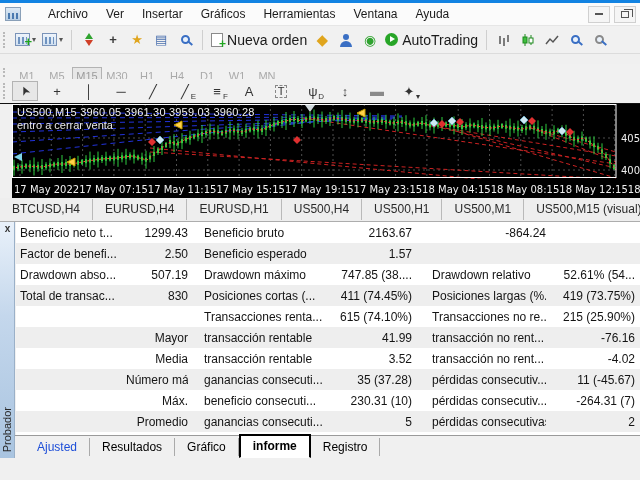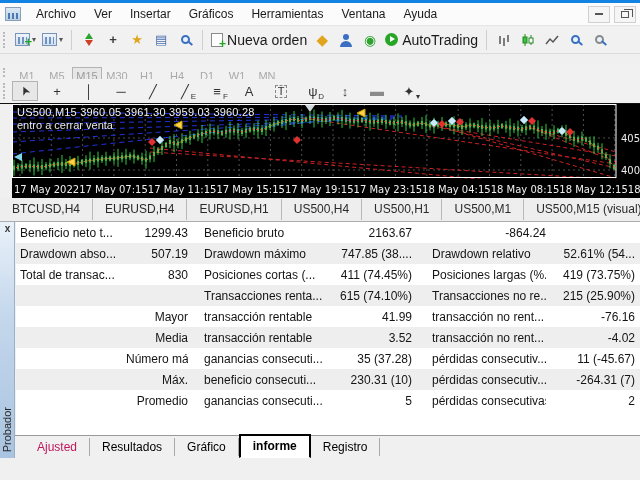"Archivo" .menubar { gap: none -> 12px }
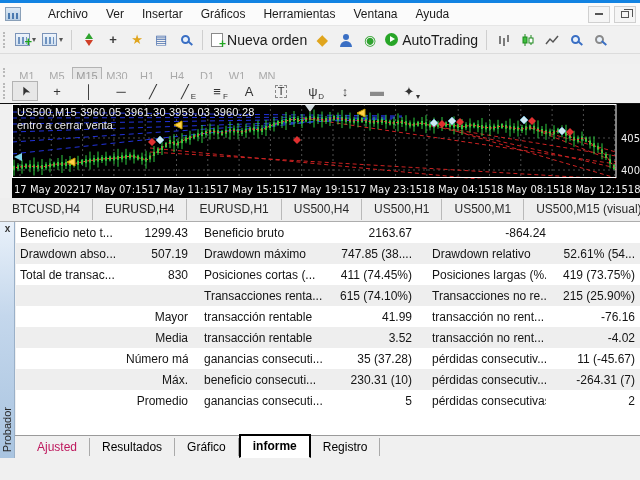"Factor de benefi..." div.rrow { html: none -> <div> <span>Factor de benefi...</span> <span>2.50</span> <span></span> <span>Beneficio esperado</span> <span>1.57</span> <span></span> <span></span> <span></span> </div> }
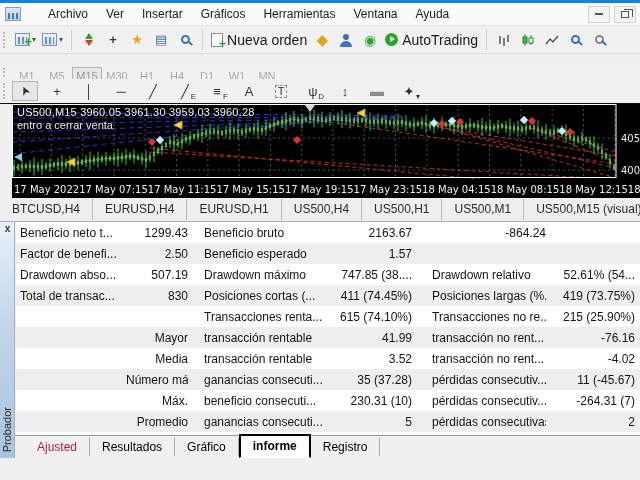"Ajusted" .btab.muted { color: #be185d -> #1d4ed8 }
